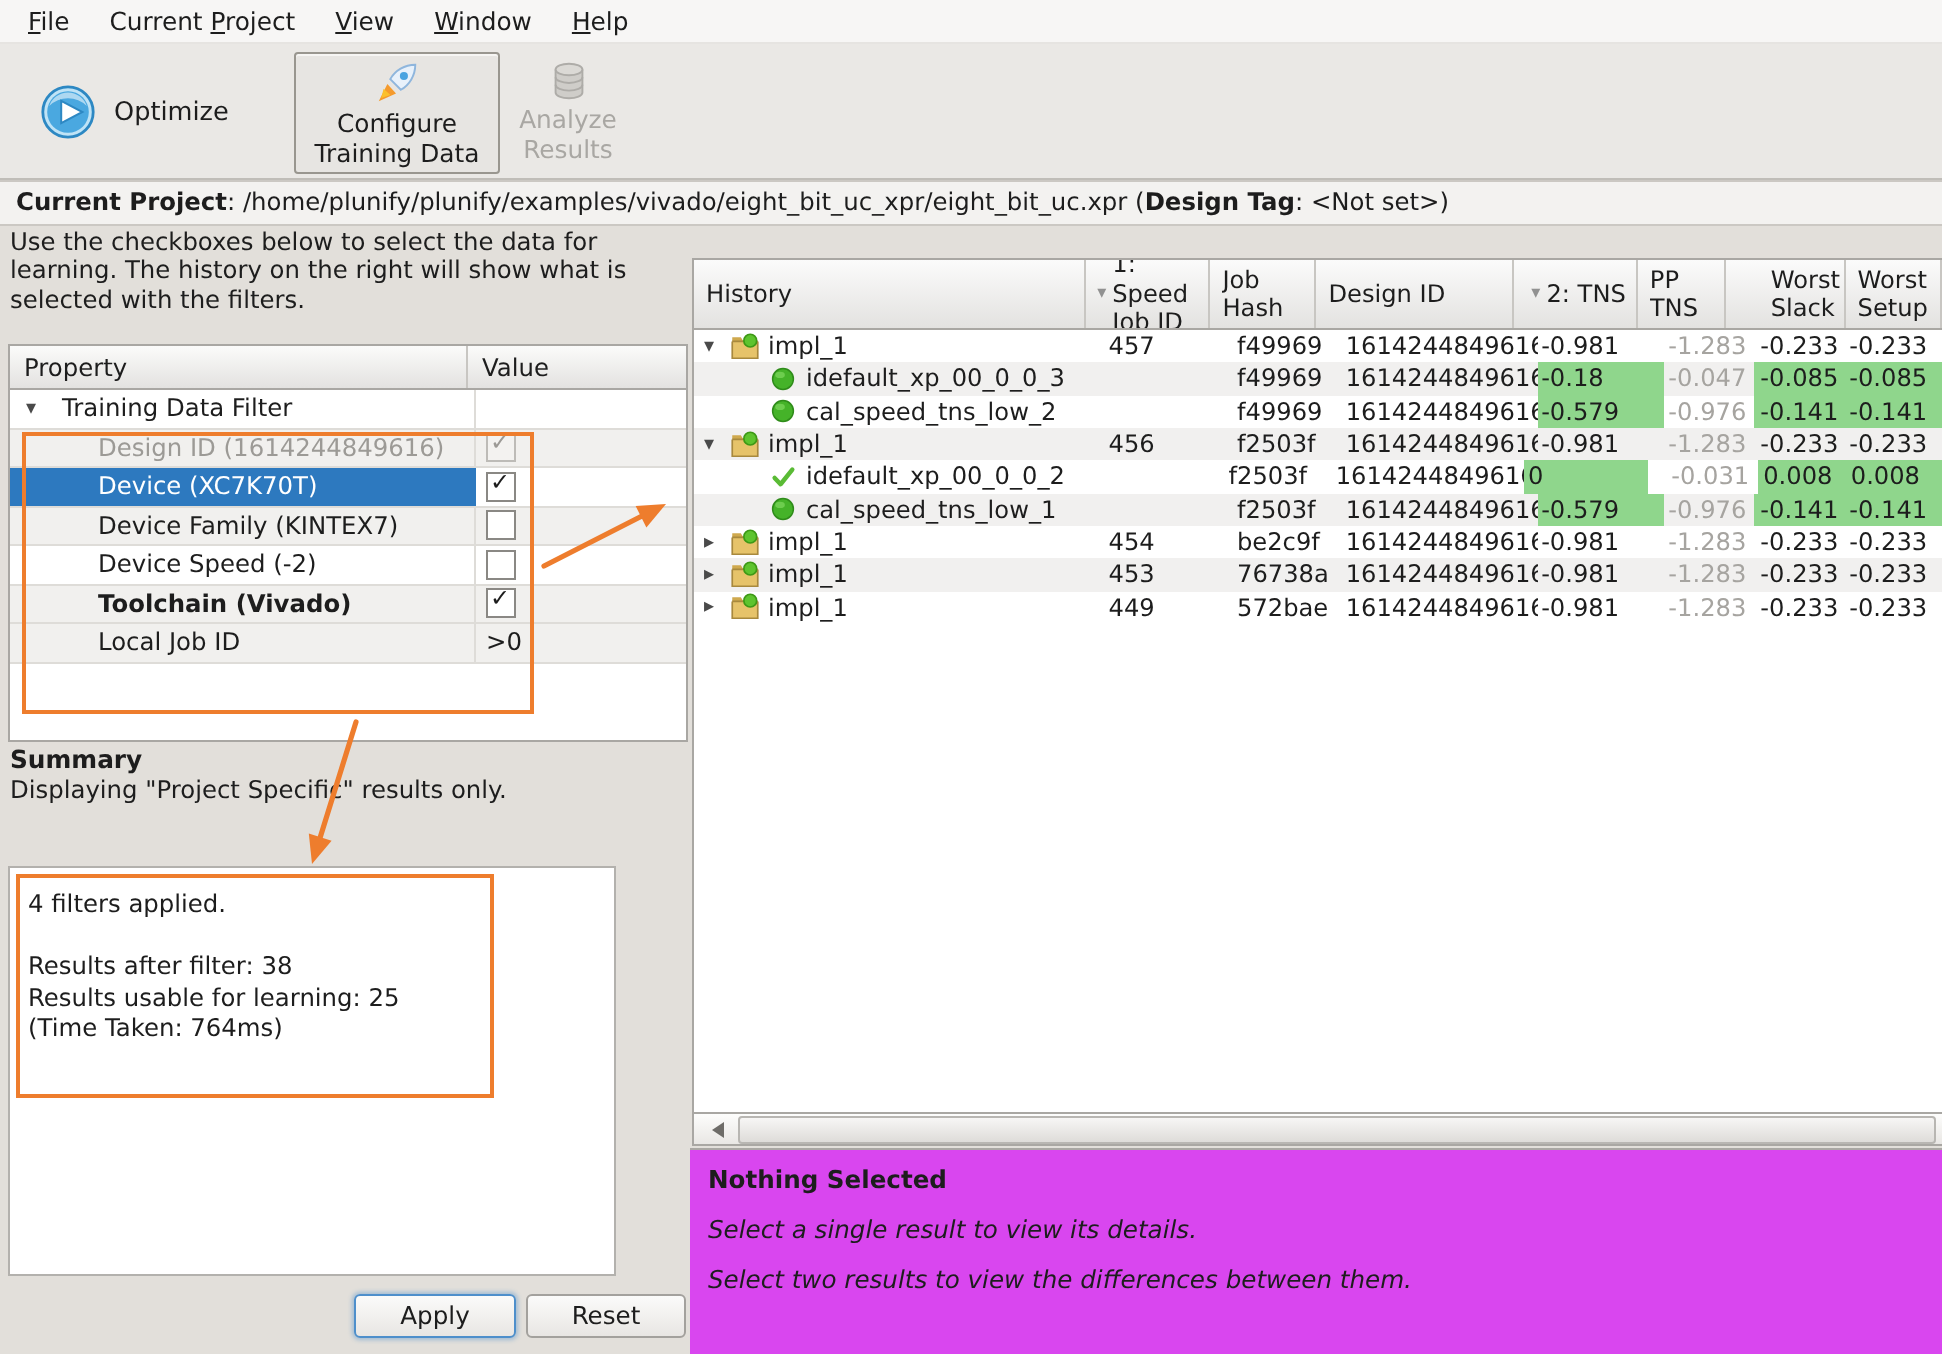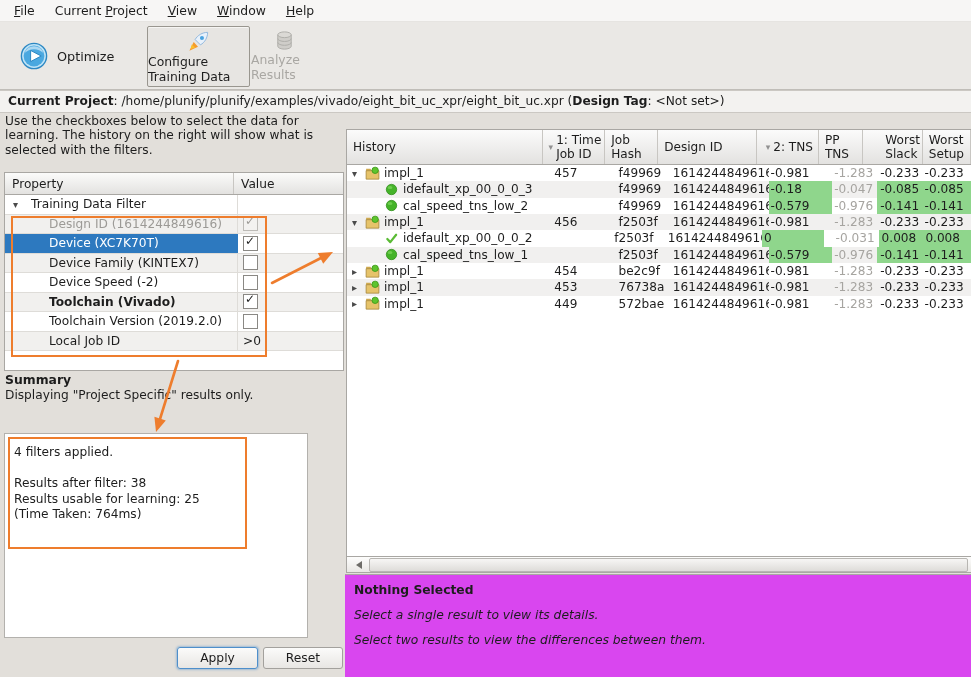"Configure Training Data" .tbtn .lbl2 { text-align: none -> center }
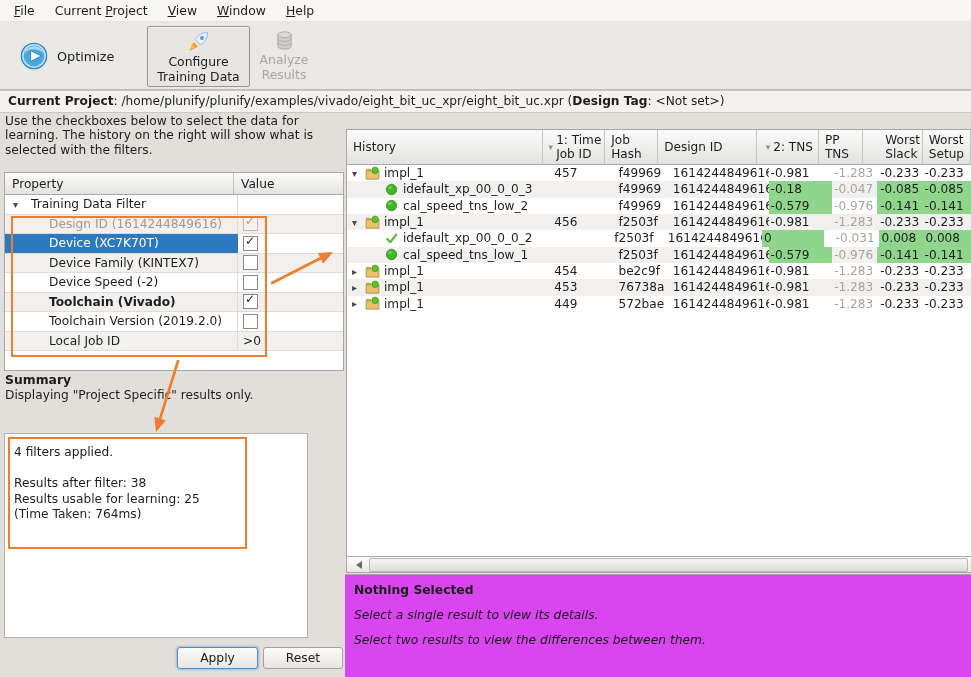"1: Time Job ID" span.hlbl { text: Time -> Speed }
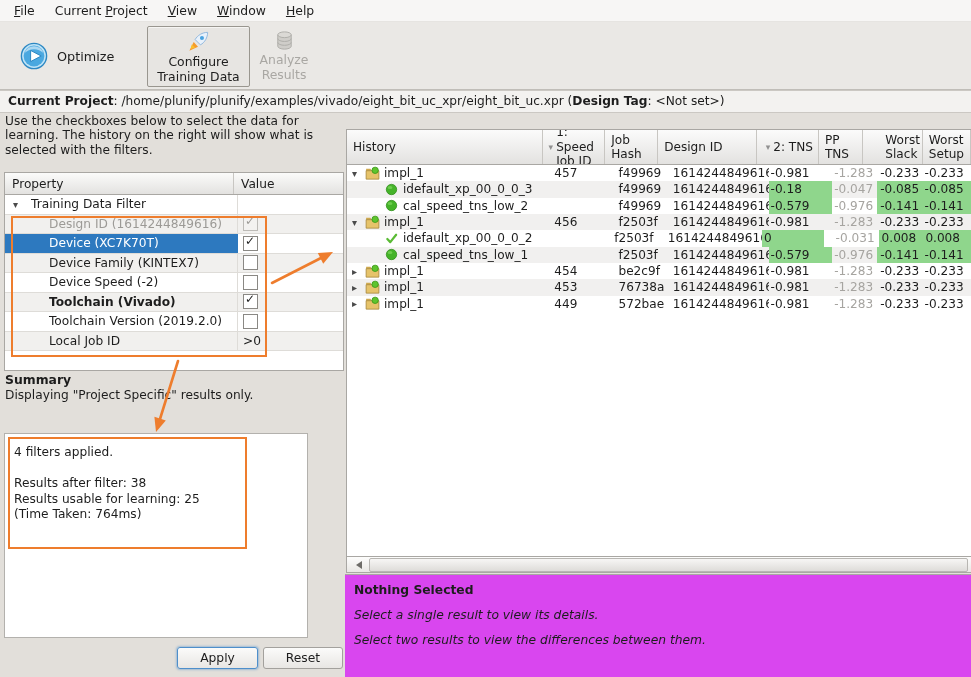"Toolchain Version (2019.2.0)" div.frow { html: <div> <div>Toolchain Version (2019.2.0)</div> <div> <span></span> </div> </div> -> none }
